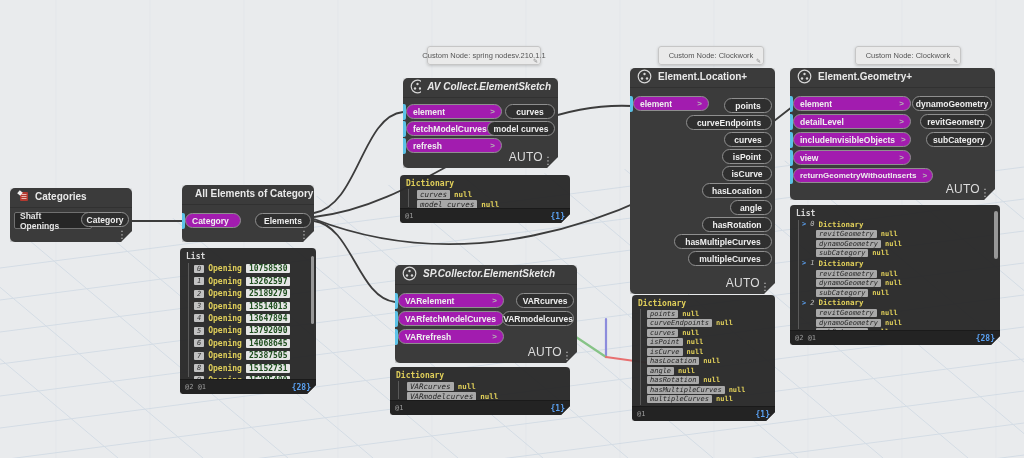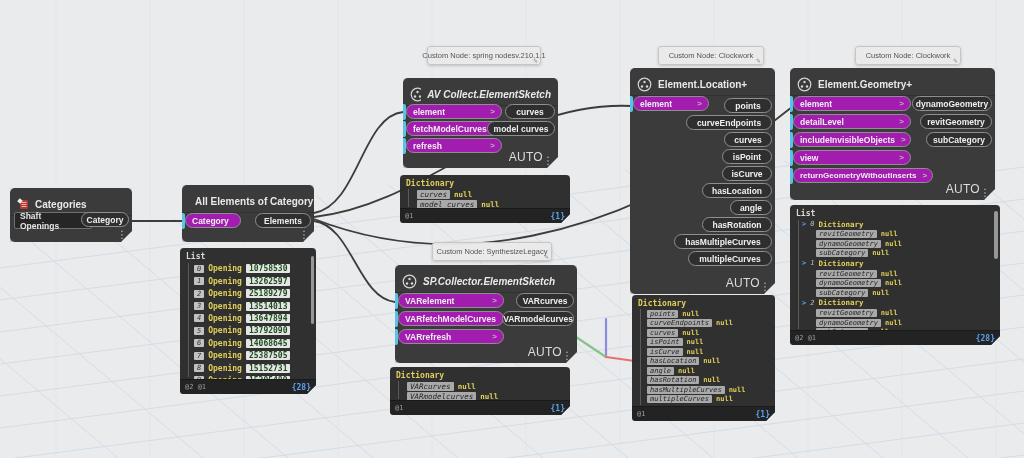"Element.Location+" .nhdr { padding: 8px 7px 3px 7px -> 0 7px 3px 7px }
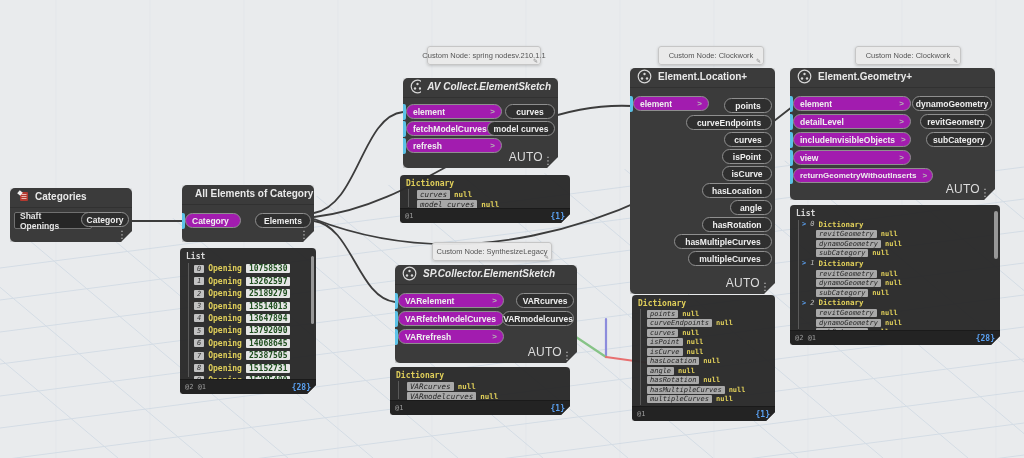"Custom Node: SynthesizeLegacy" div.tt { html: <div> <span>Custom Node: SynthesizeLegacy</span> <span>✎</span> </div> -> none }
